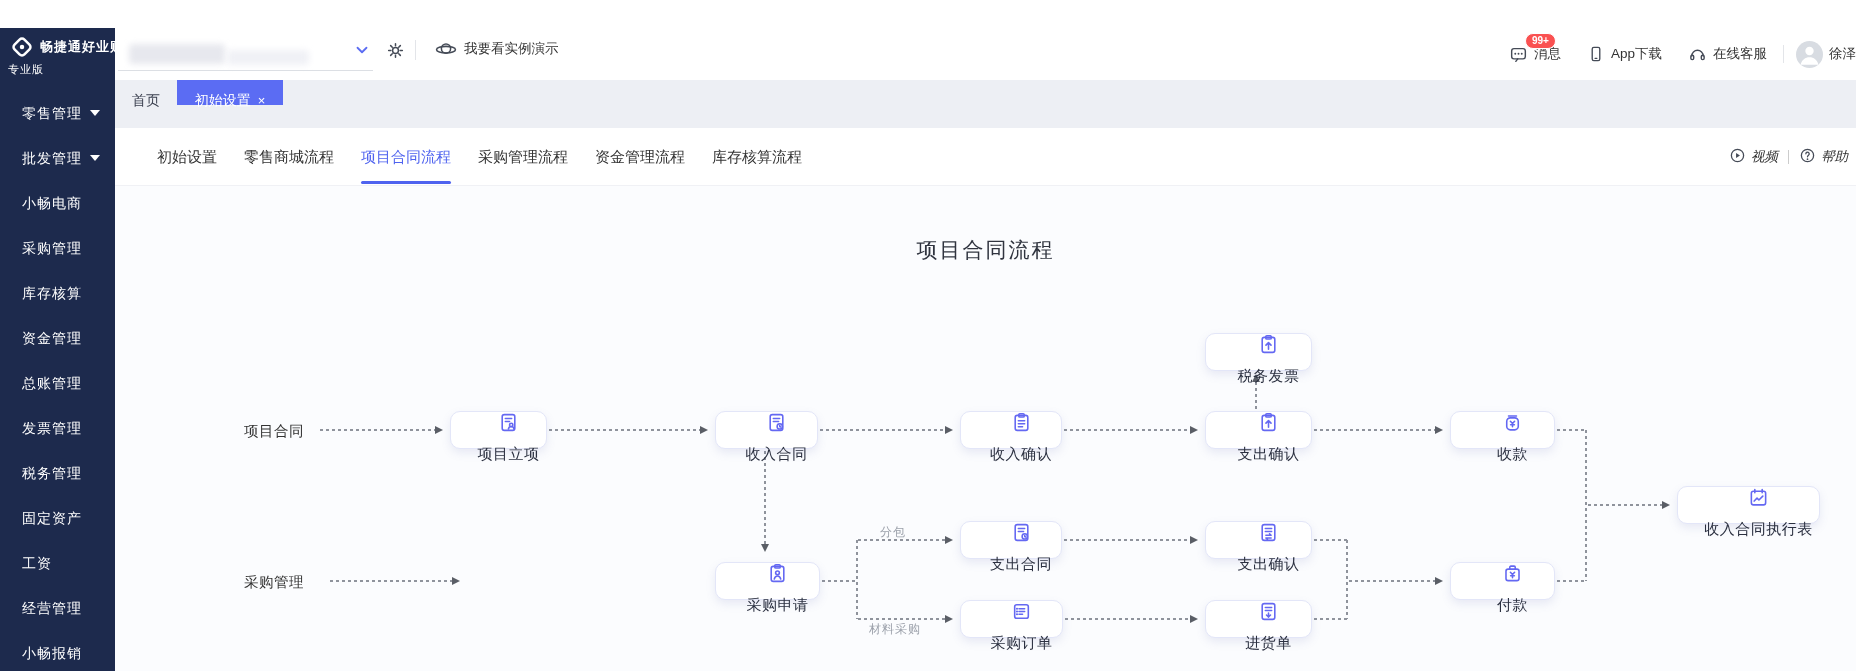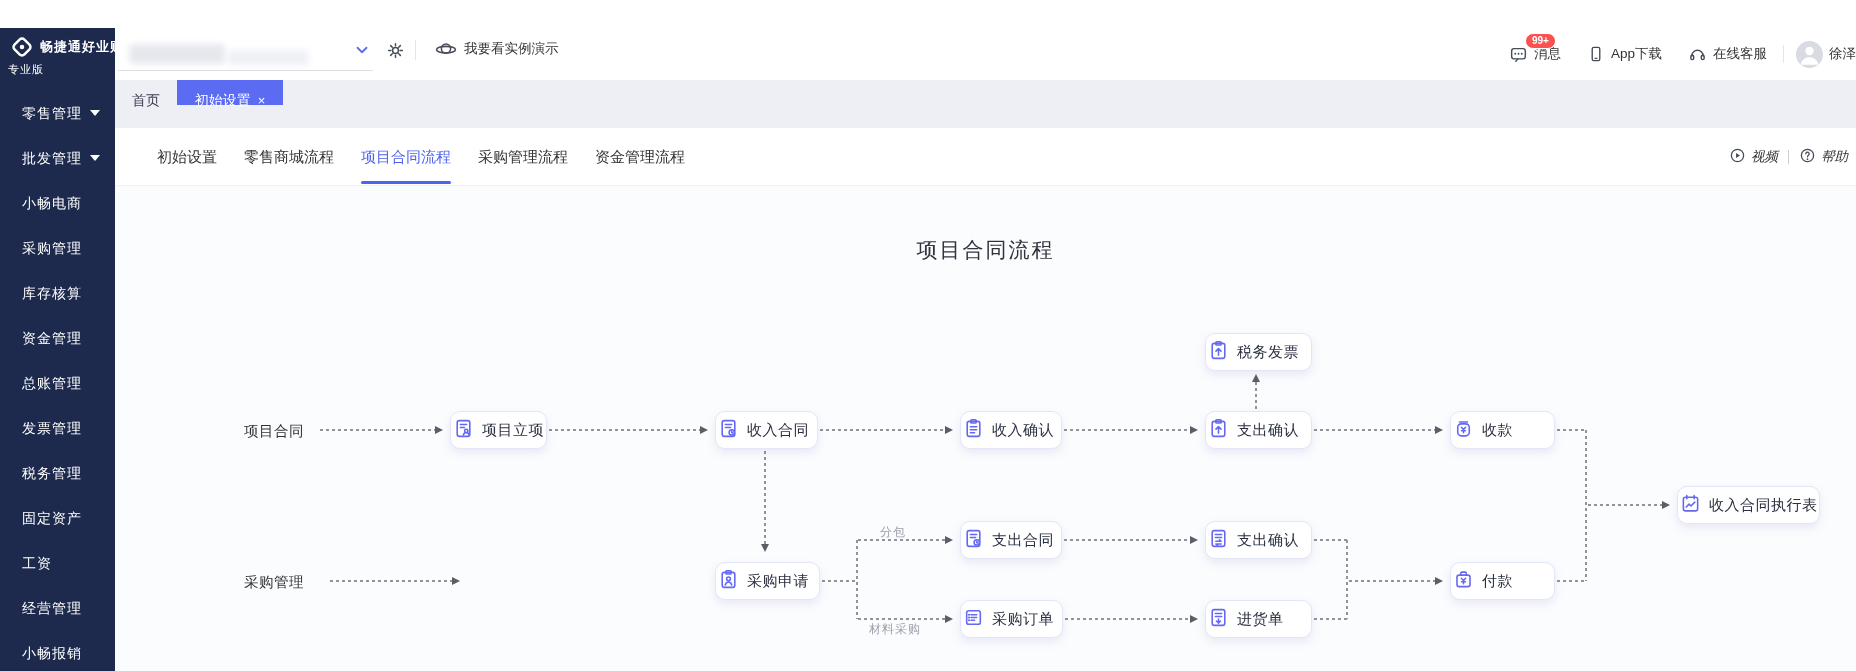"库存核算流程" div.nav-tab { html: none -> <div>库存核算流程</div> }
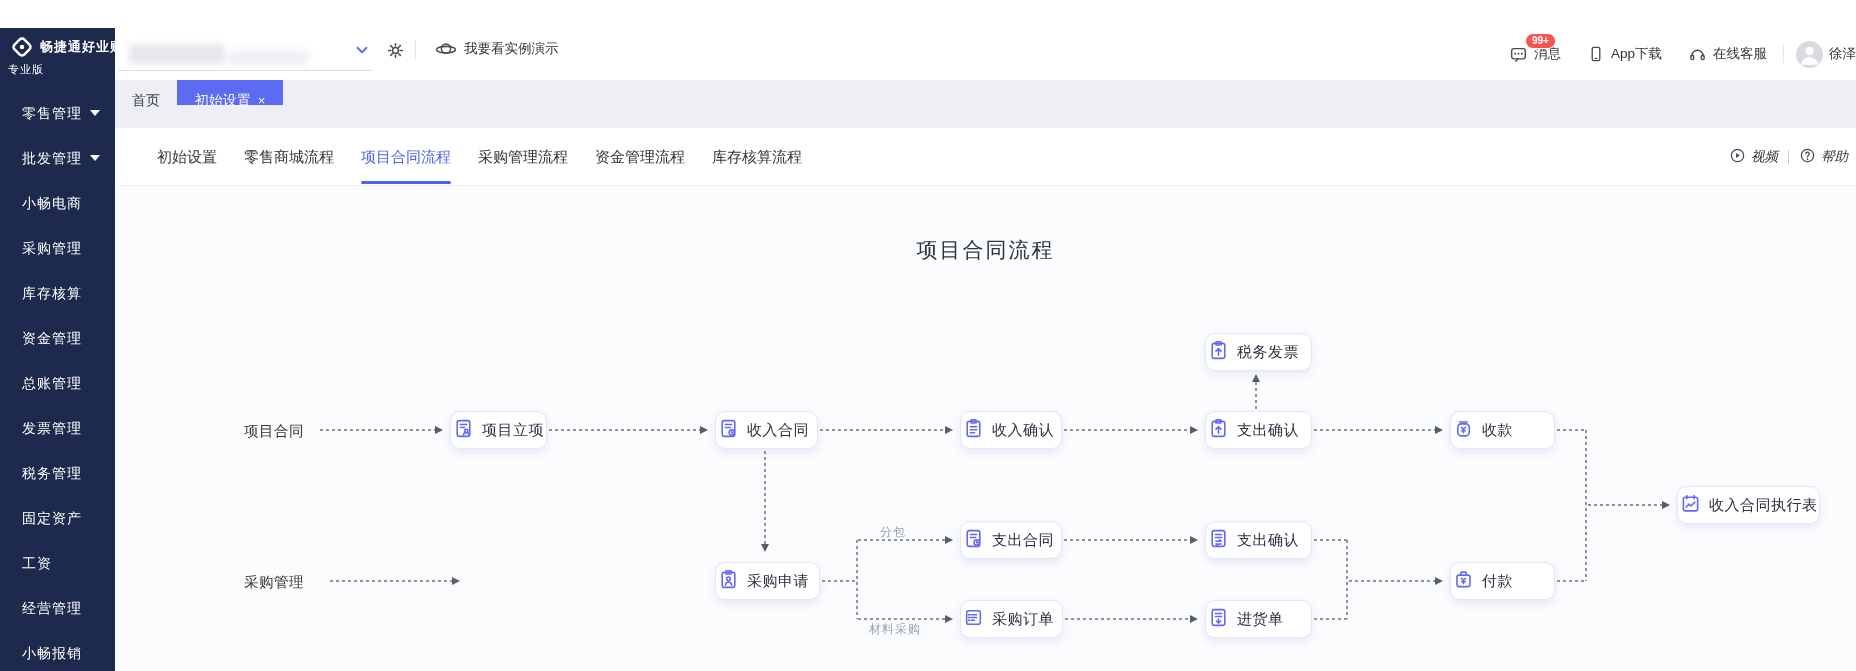"税务发票" .flow-node { flex-direction: none -> column; padding-left: 2px -> 20px }
